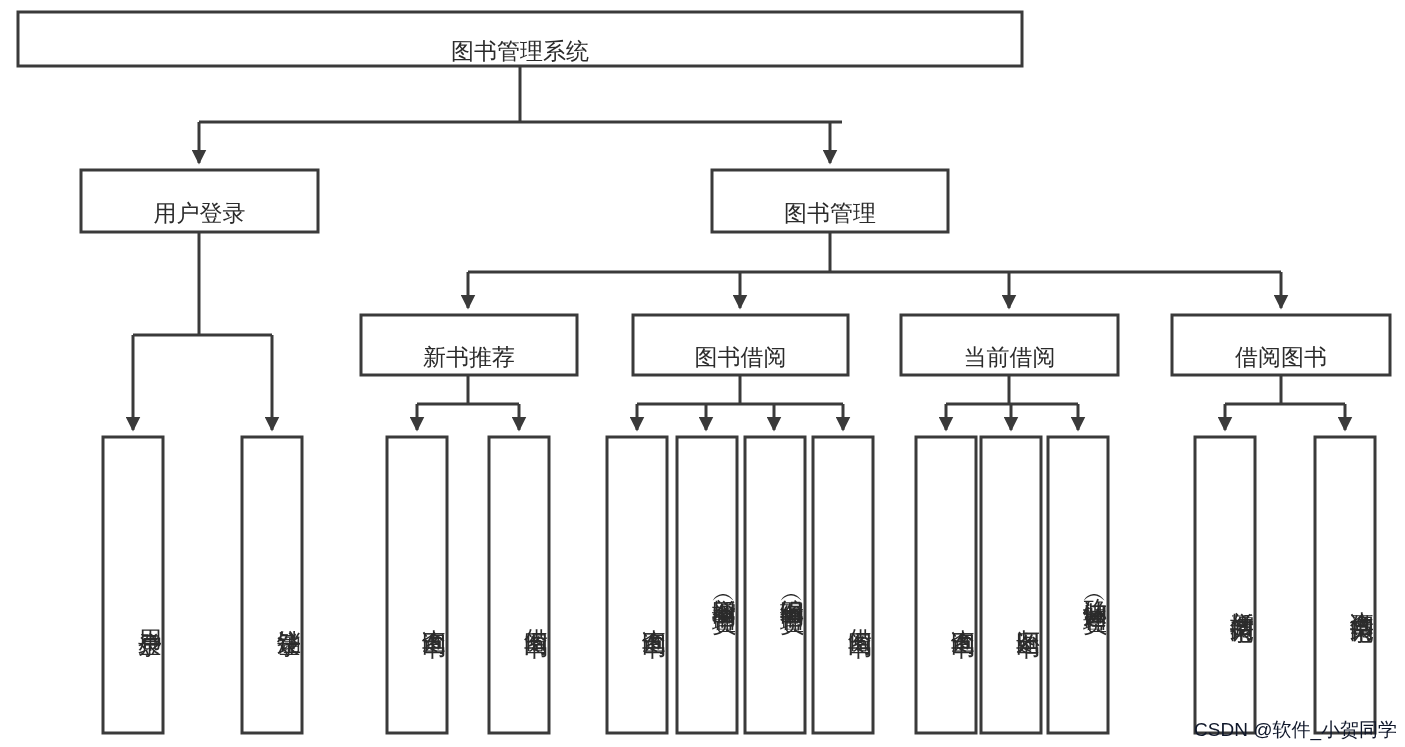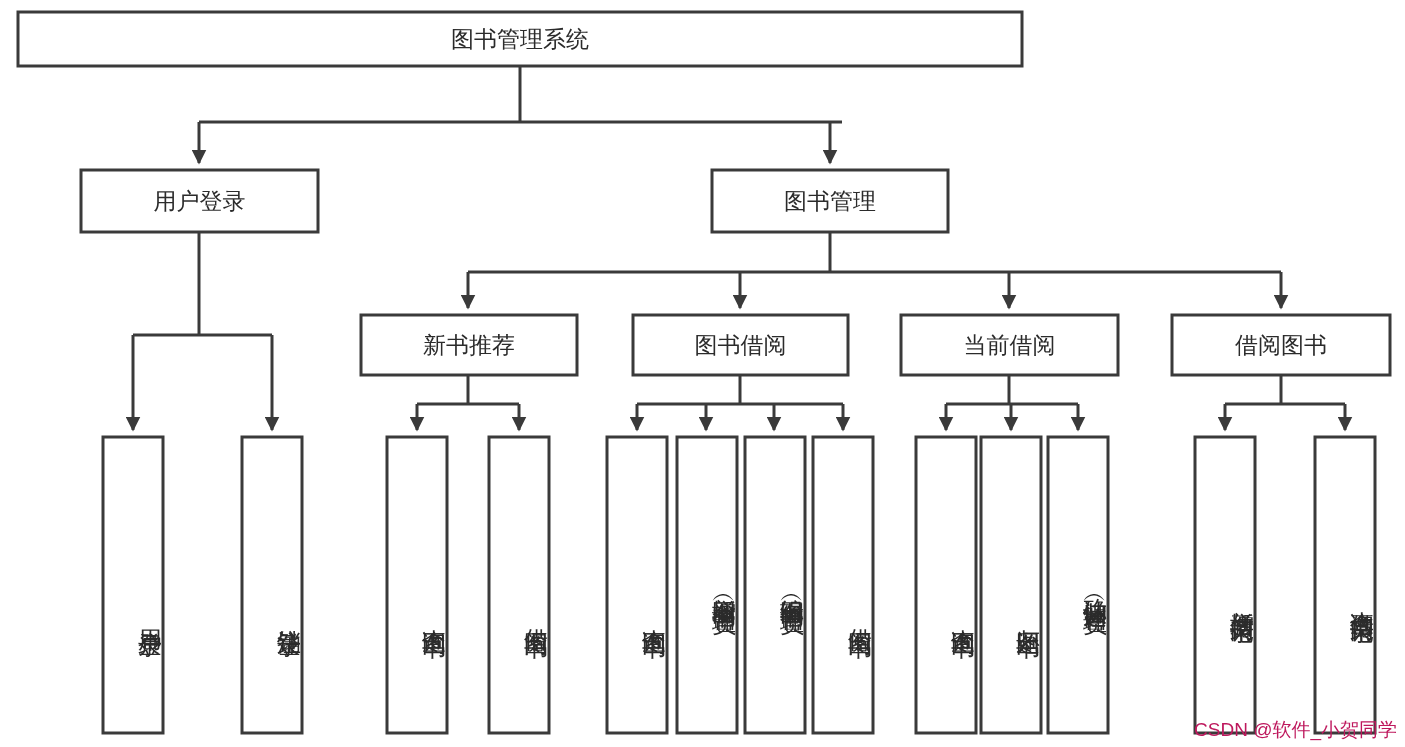"图书管理系统" .hlabel { margin-top: none -> 12px }
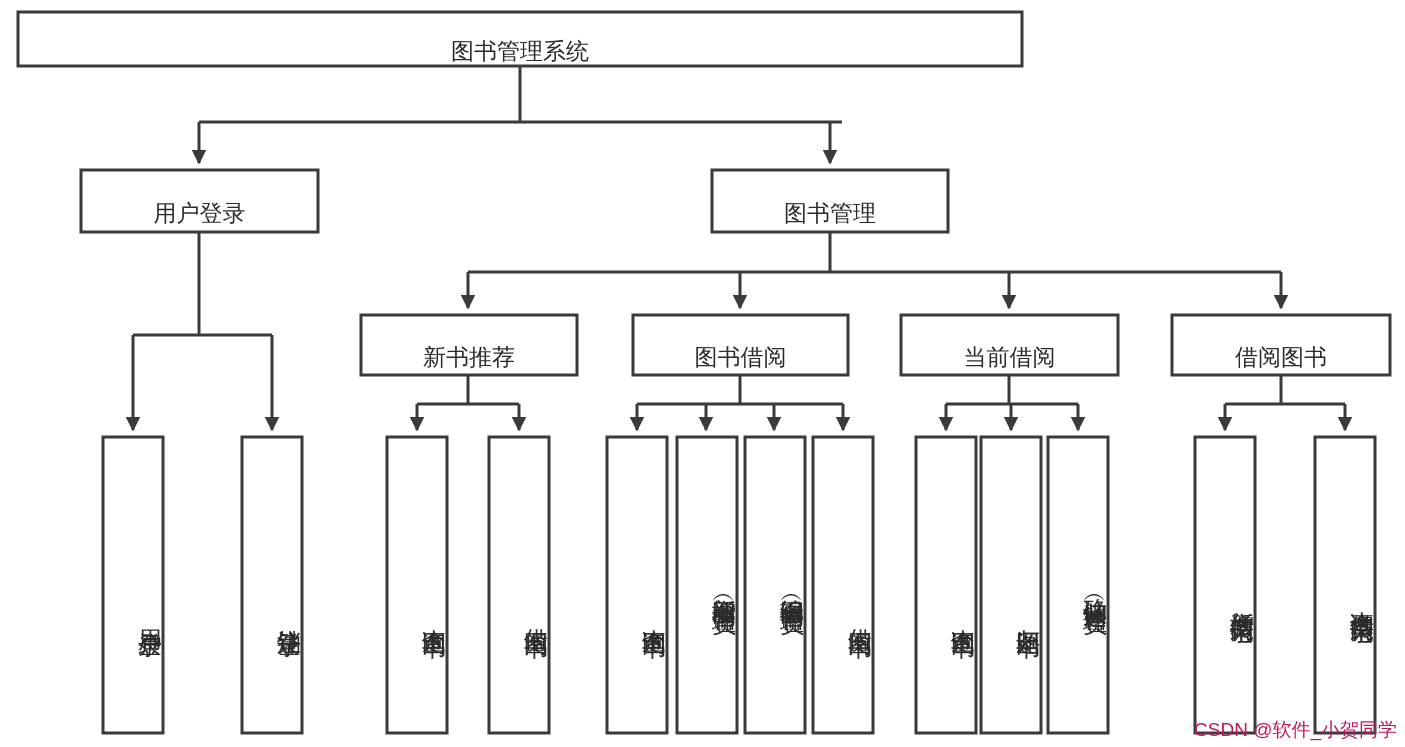"CSDN @软件_小贺同学" #watermark { color: #be185d -> #0f172a }
